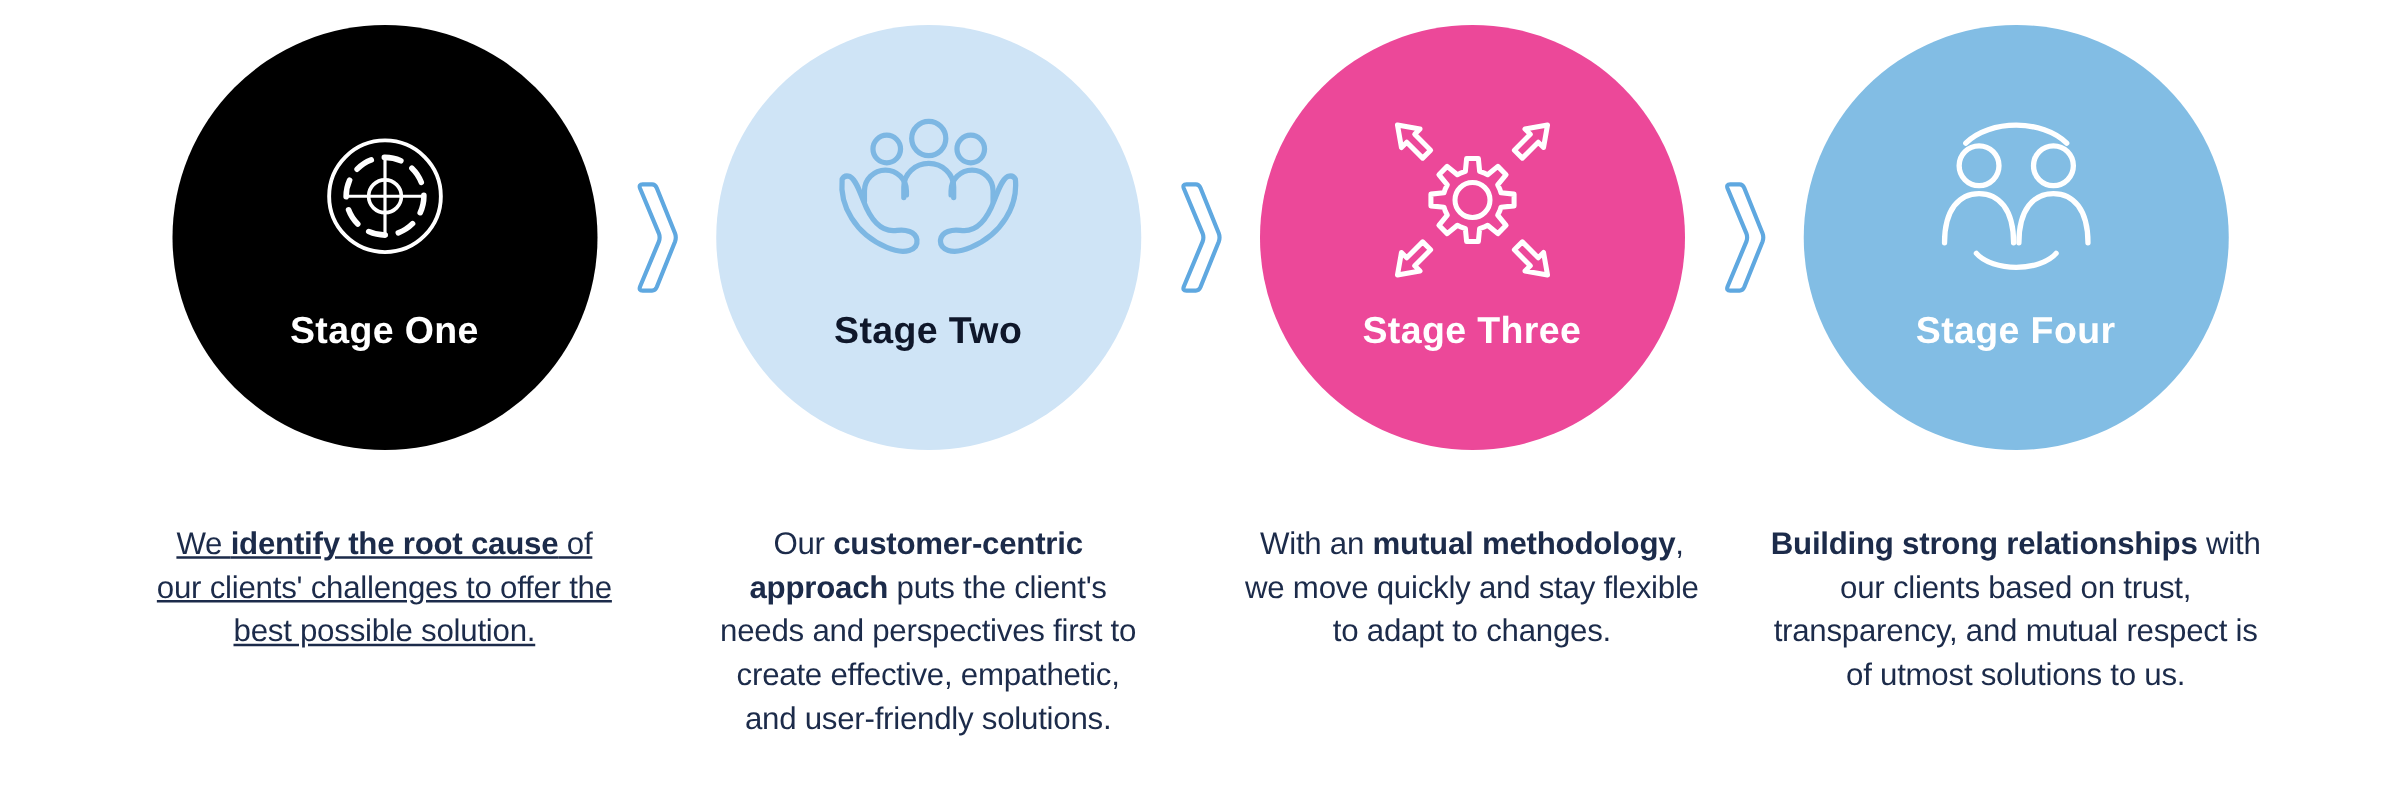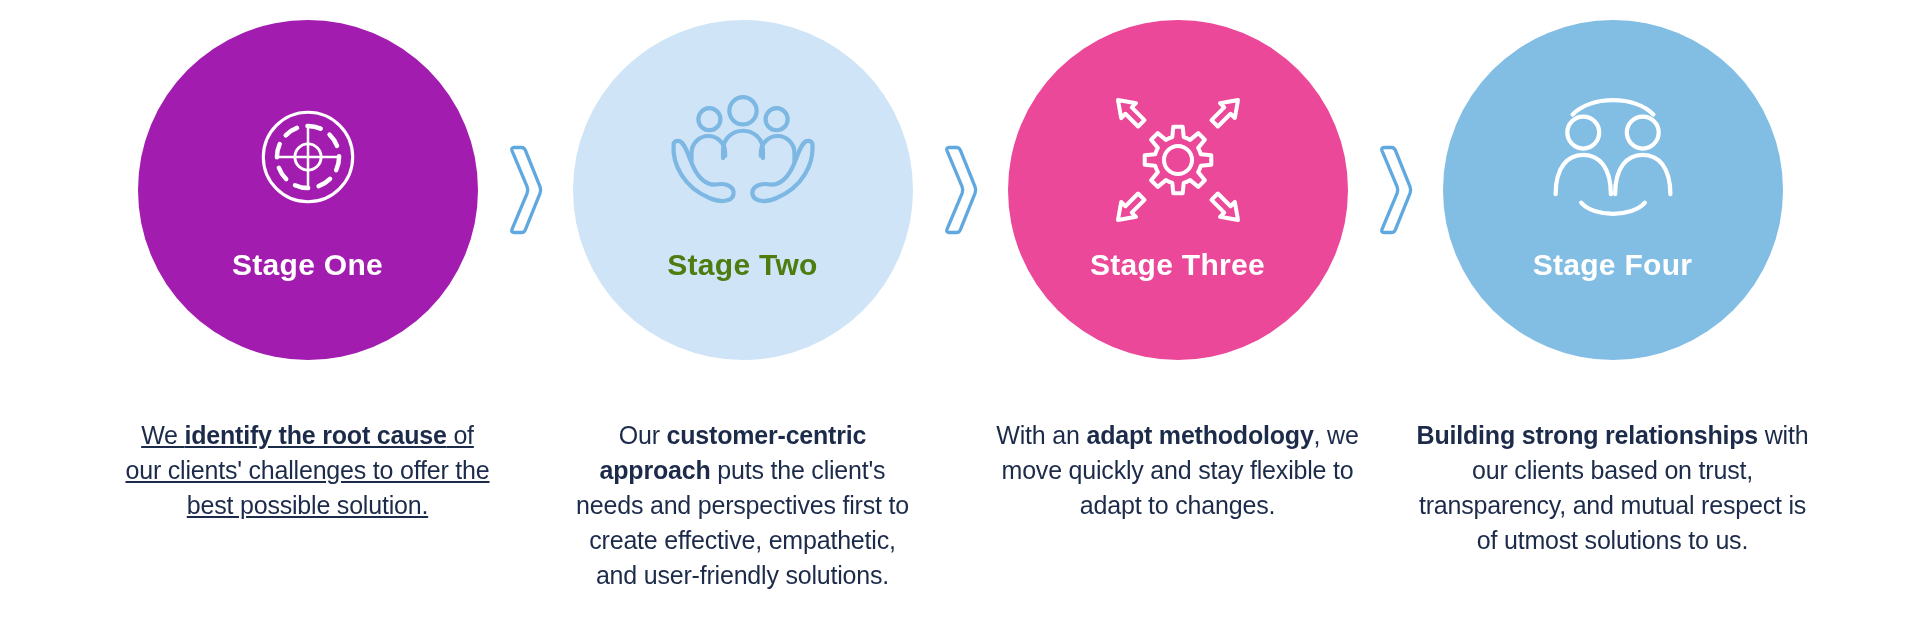"Stage One" div.circle { background-color: #a21caf -> #000000 }
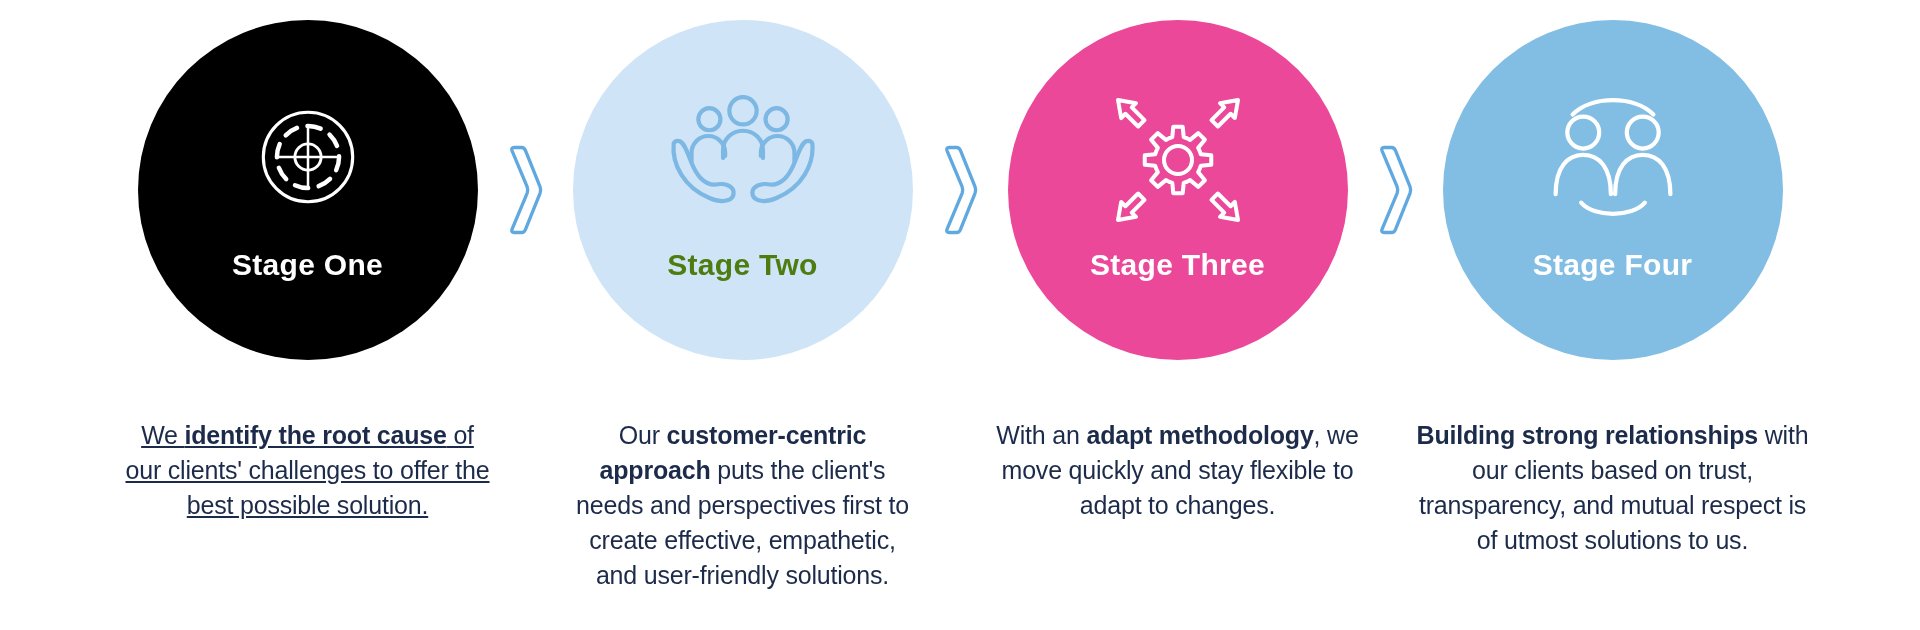"Stage Two" div.stage-label { color: #4d7c0f -> #0f172a }
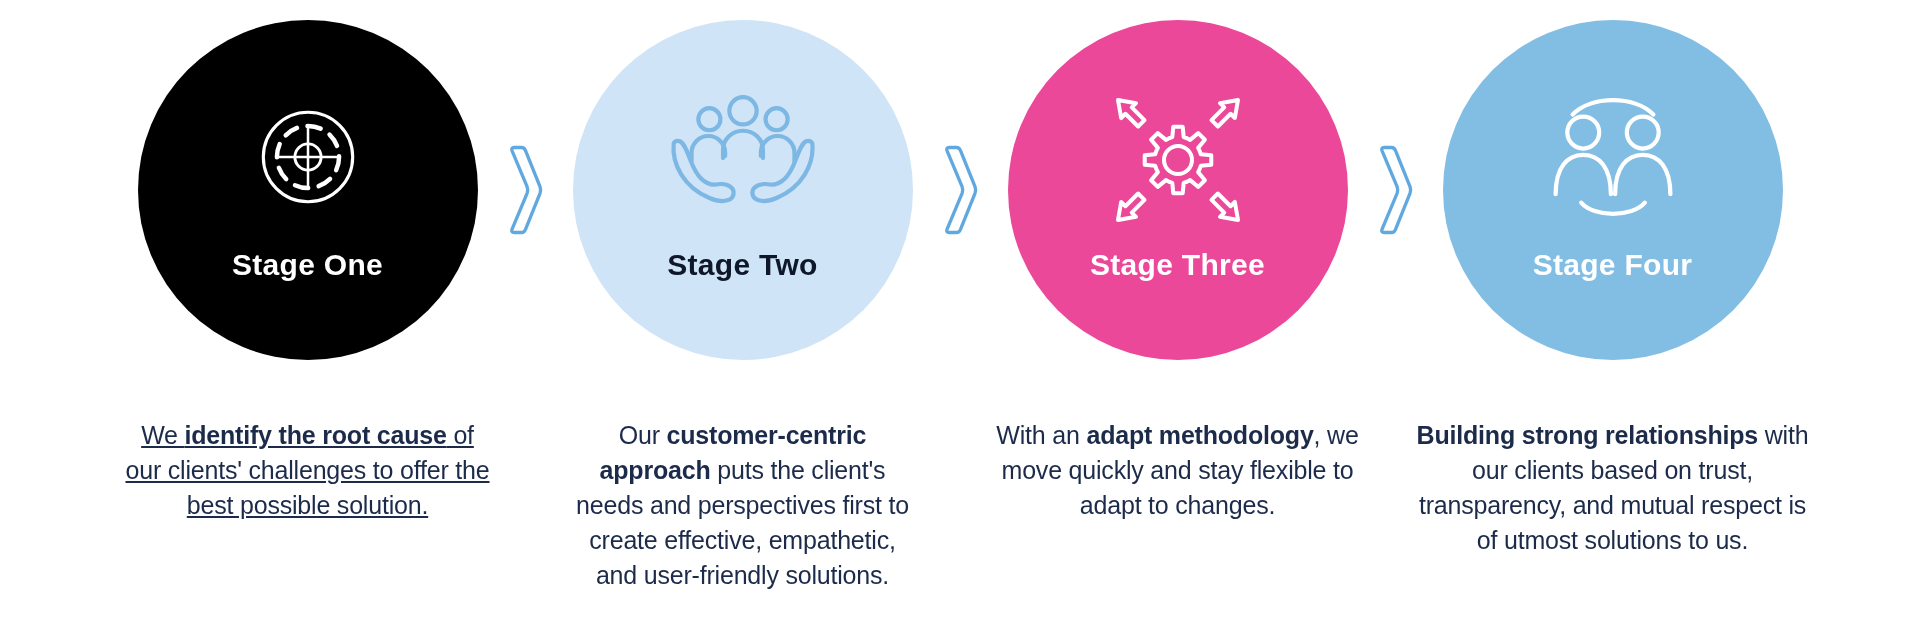"adapt methodology" b { text: adapt -> mutual }
